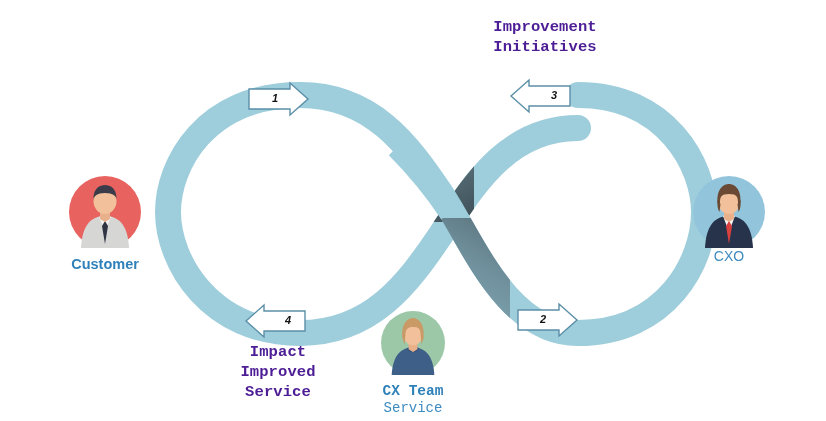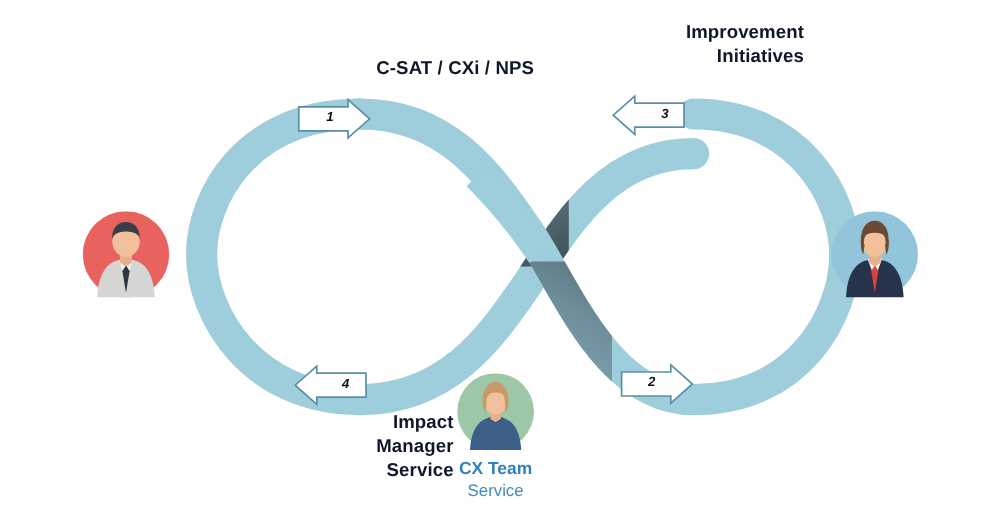"Improvement" .caption { color: #0f172a -> #4c1d95; font-family: none -> Liberation Mono, monospace; text-align: right -> center }
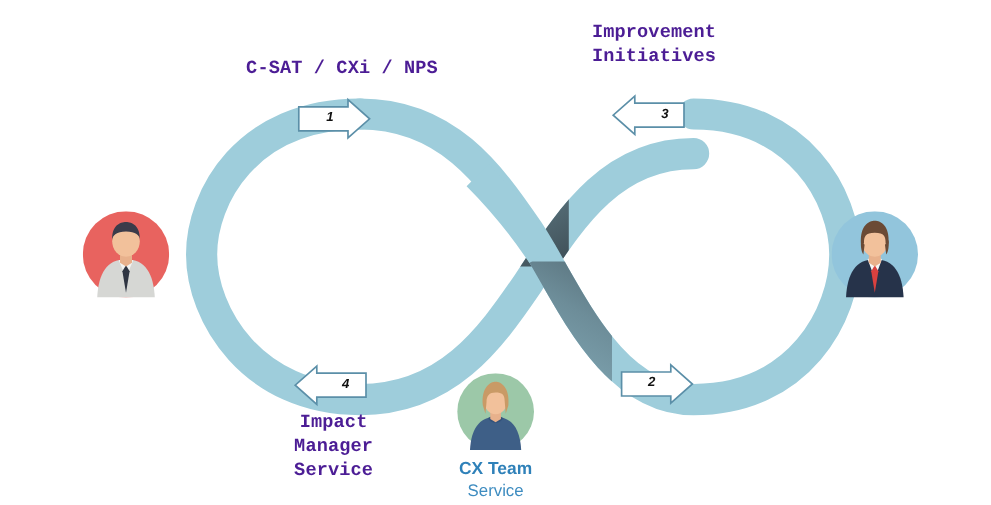"C-SAT / CXi / NPS" div.caption { html: <div>C-SAT / CXi / NPS</div> -> none }
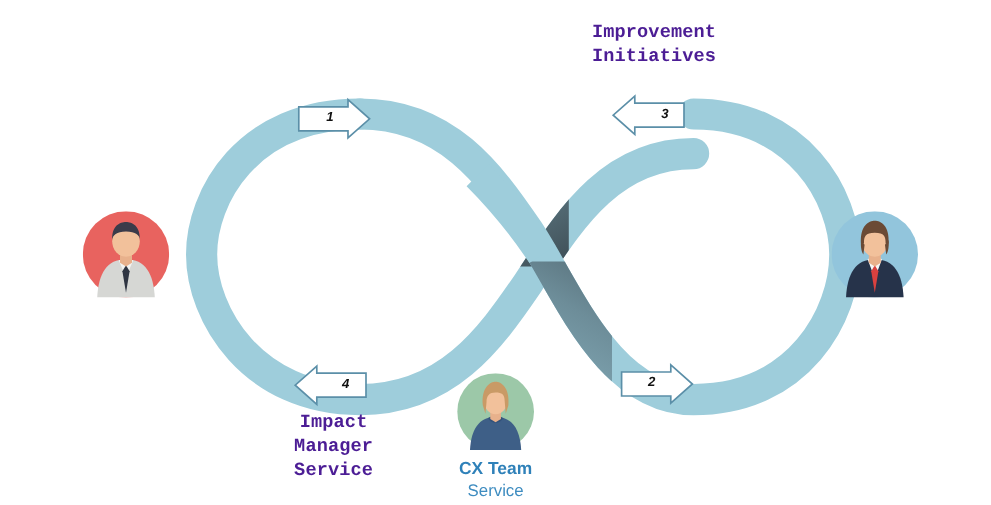"Customer" span.actor-name { html: none -> <span>Customer</span> }
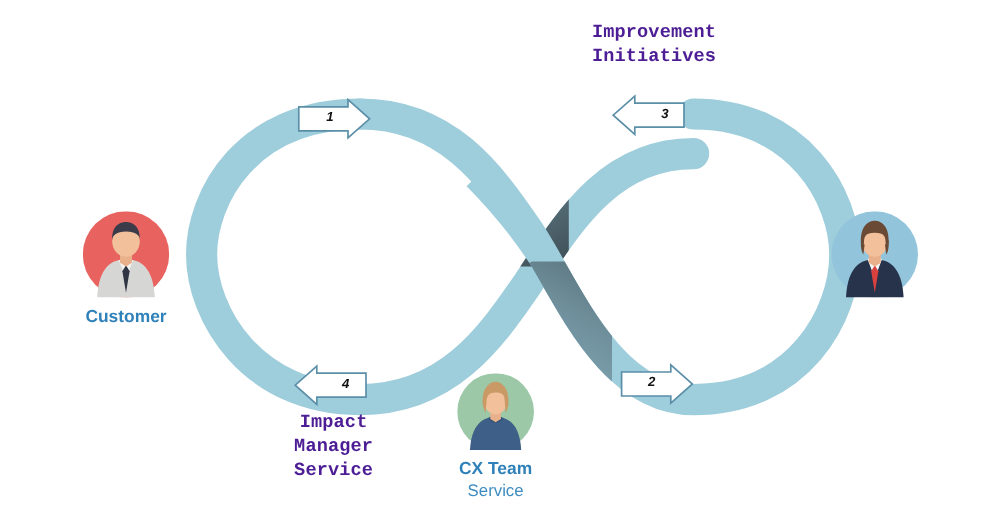"CXO" span.actor-sub { html: none -> <span>CXO</span> }
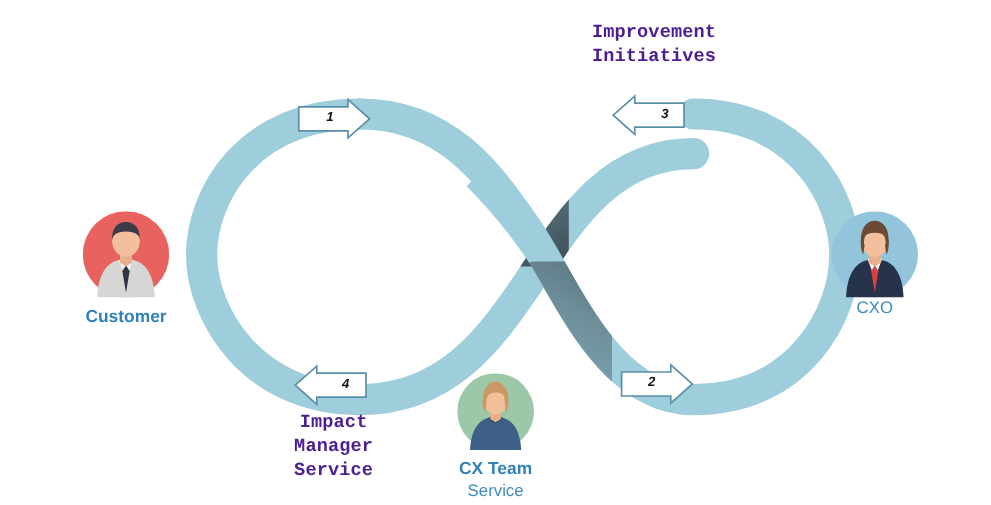"Impact" div.caption { text: Manager -> Improved }
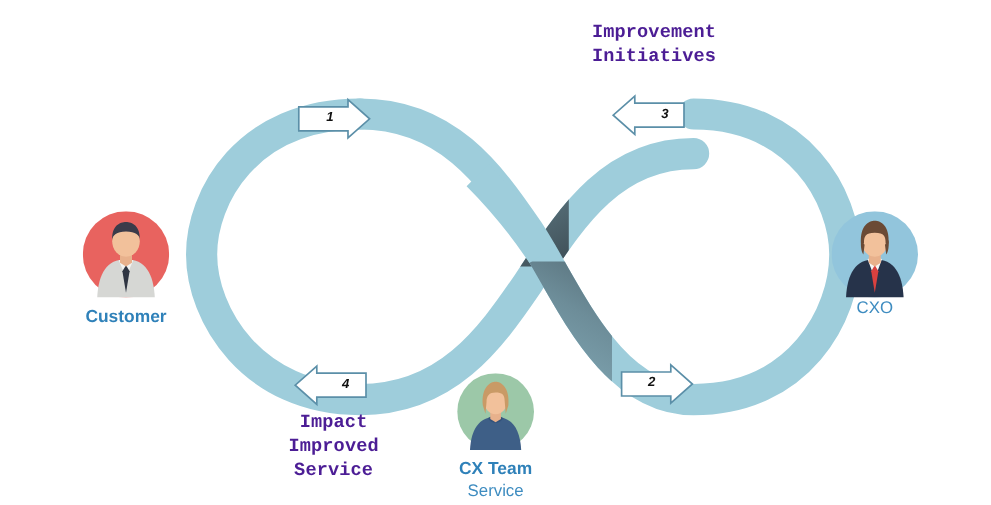"CX Team" #actor-cxteam { font-family: none -> Liberation Mono, monospace }
